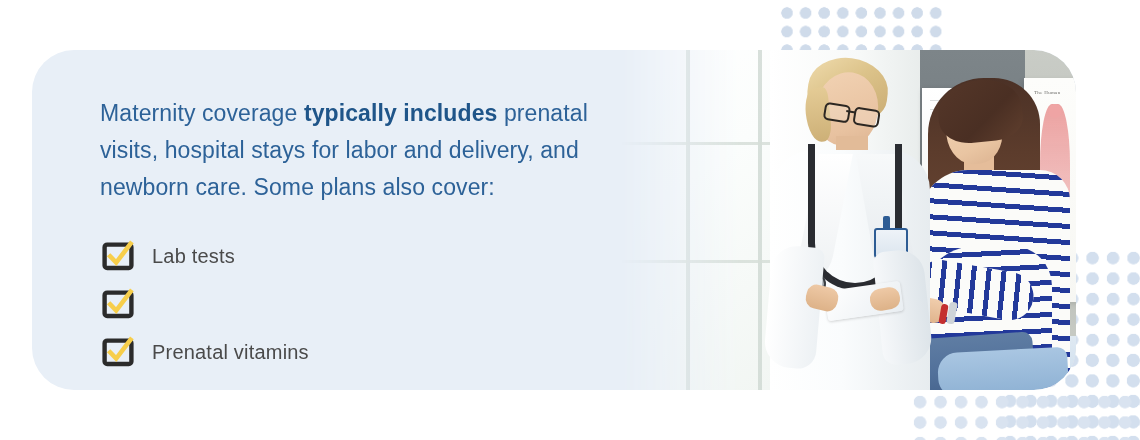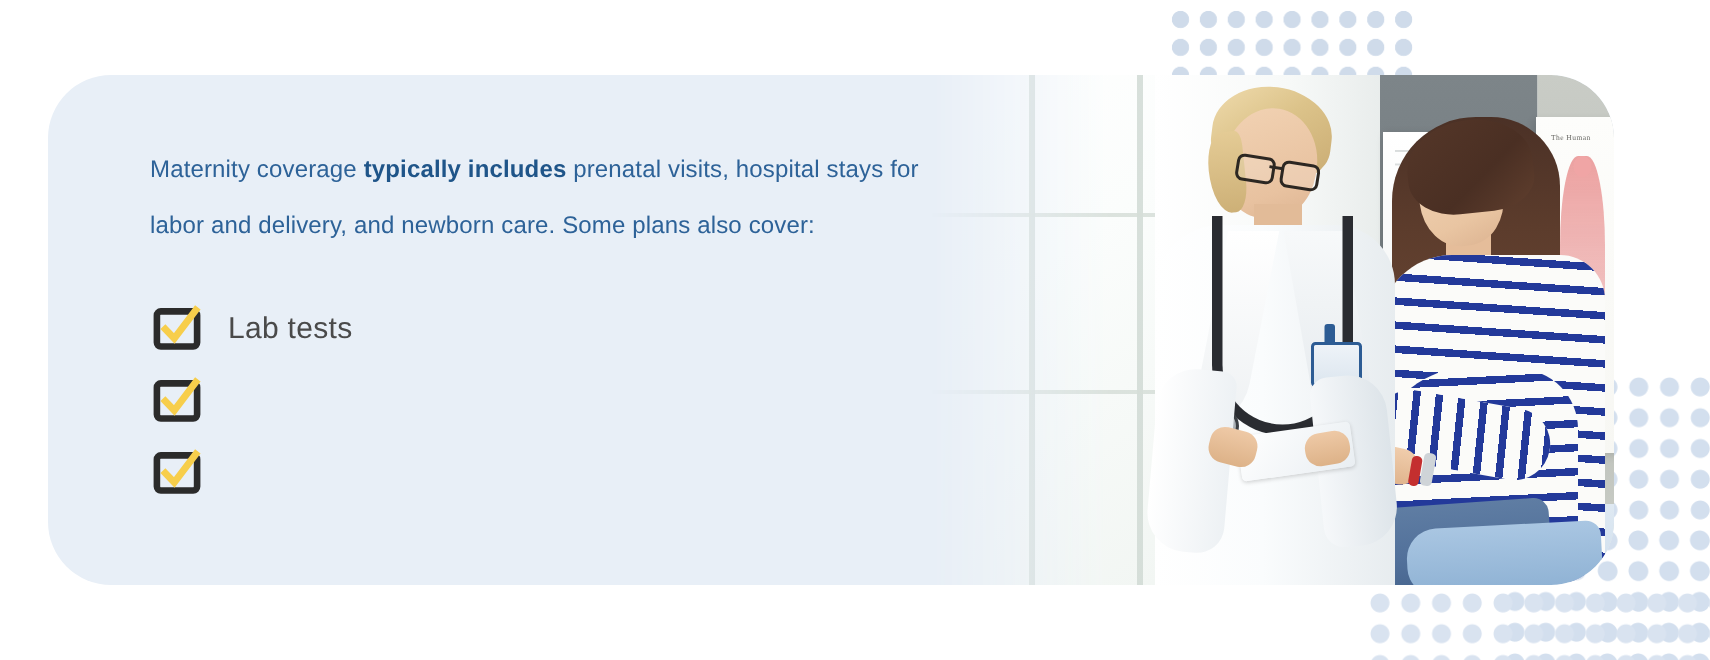"Maternity coverage typically includes" #headline { font-size: 16px -> 23px }
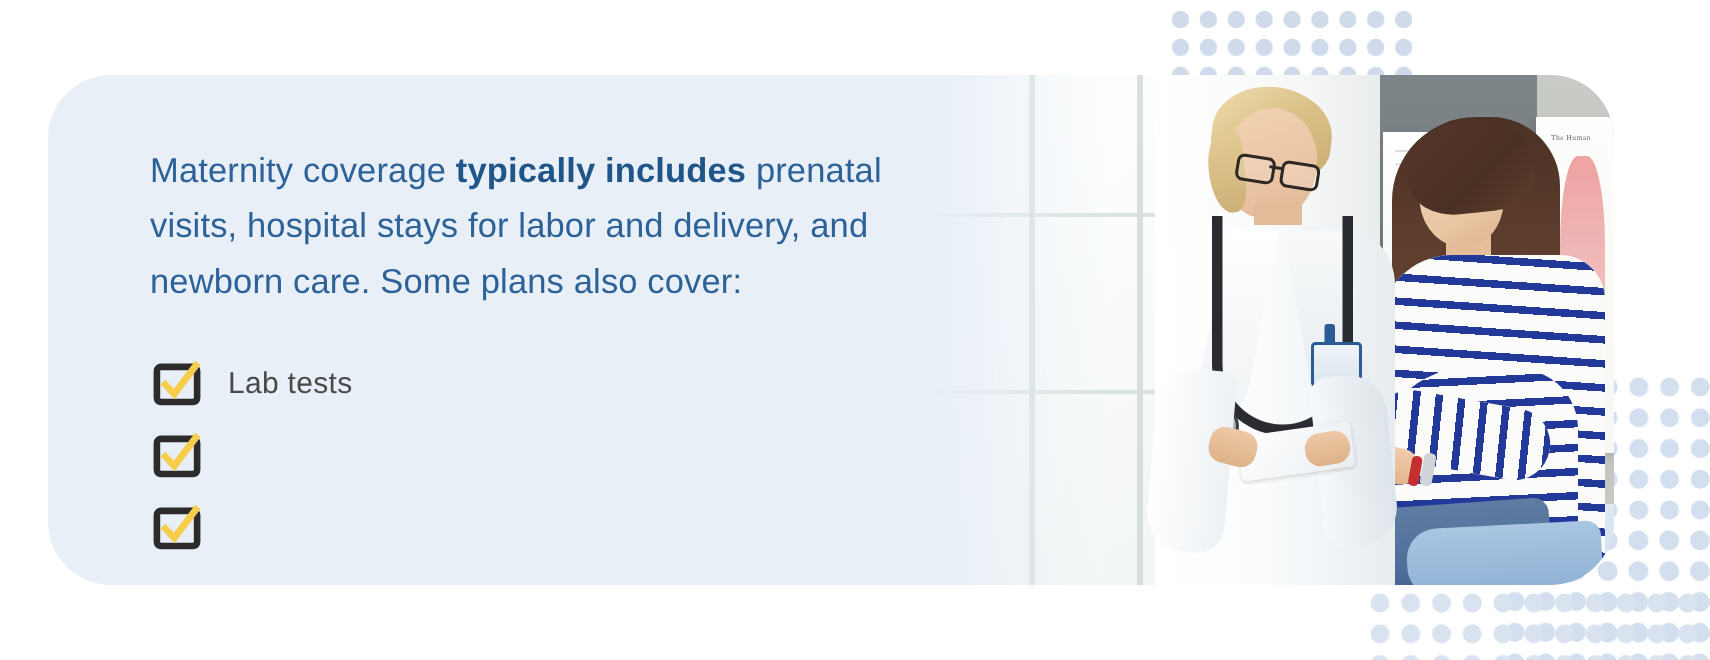"Prenatal vitamins" span.feature-label { html: none -> <span>Prenatal vitamins</span> }
